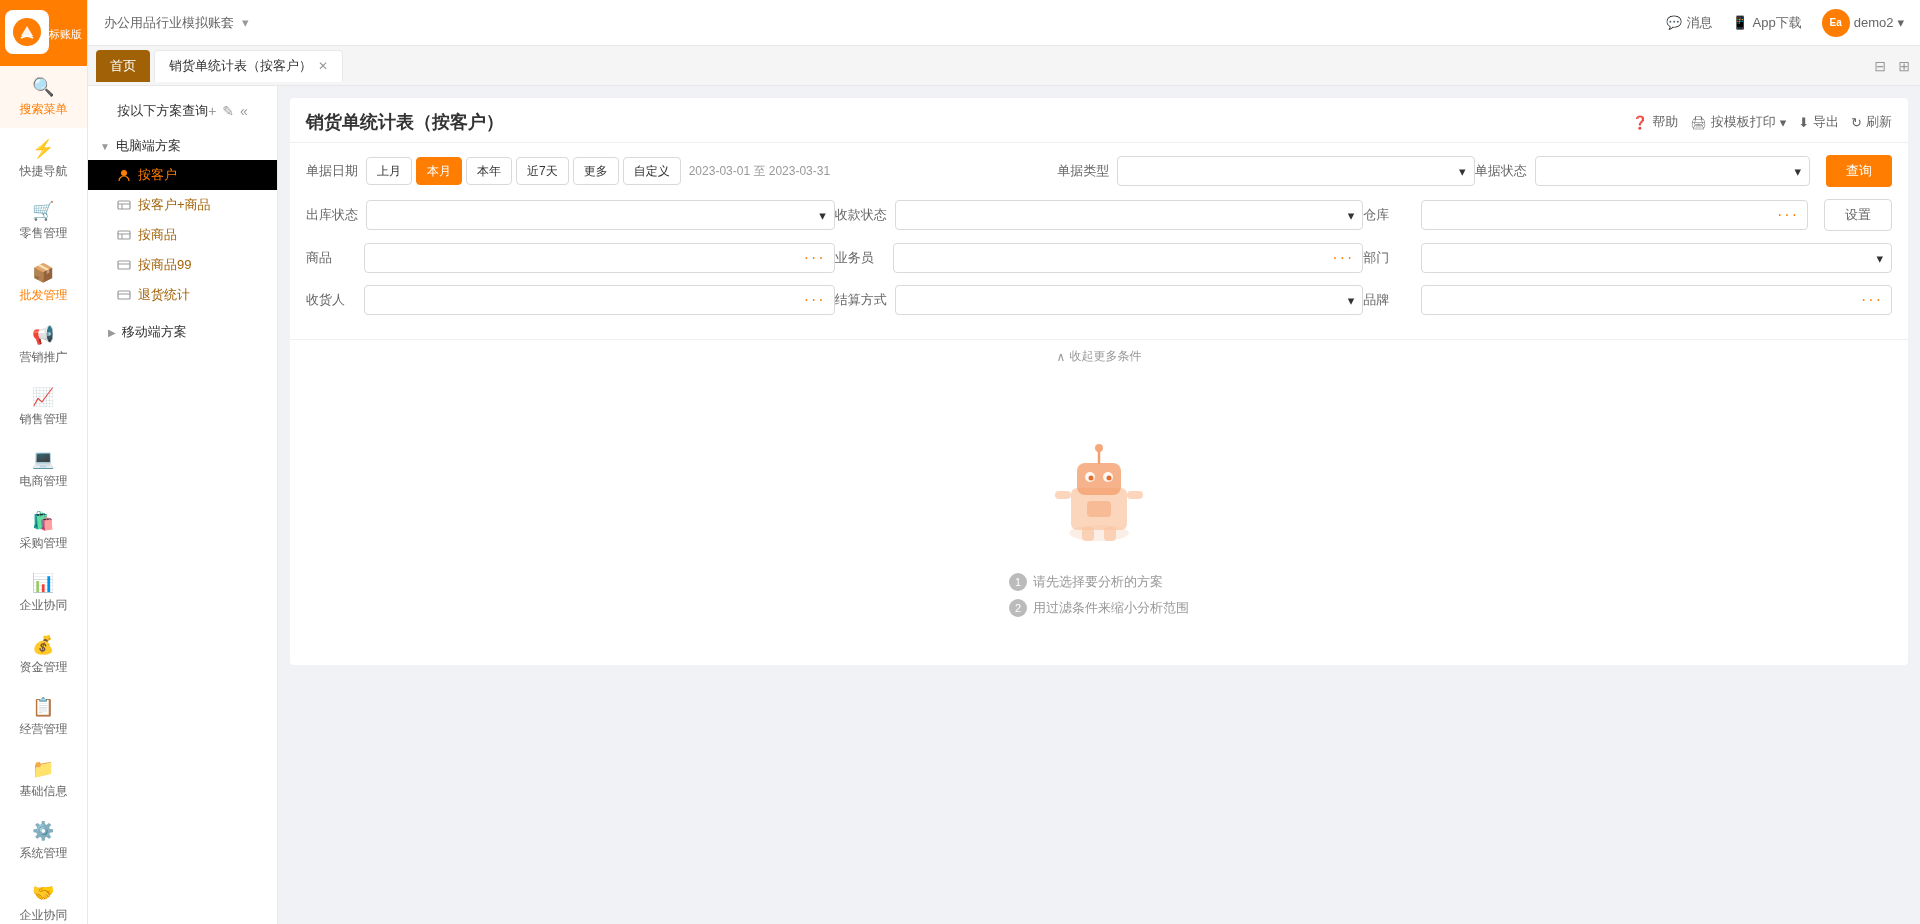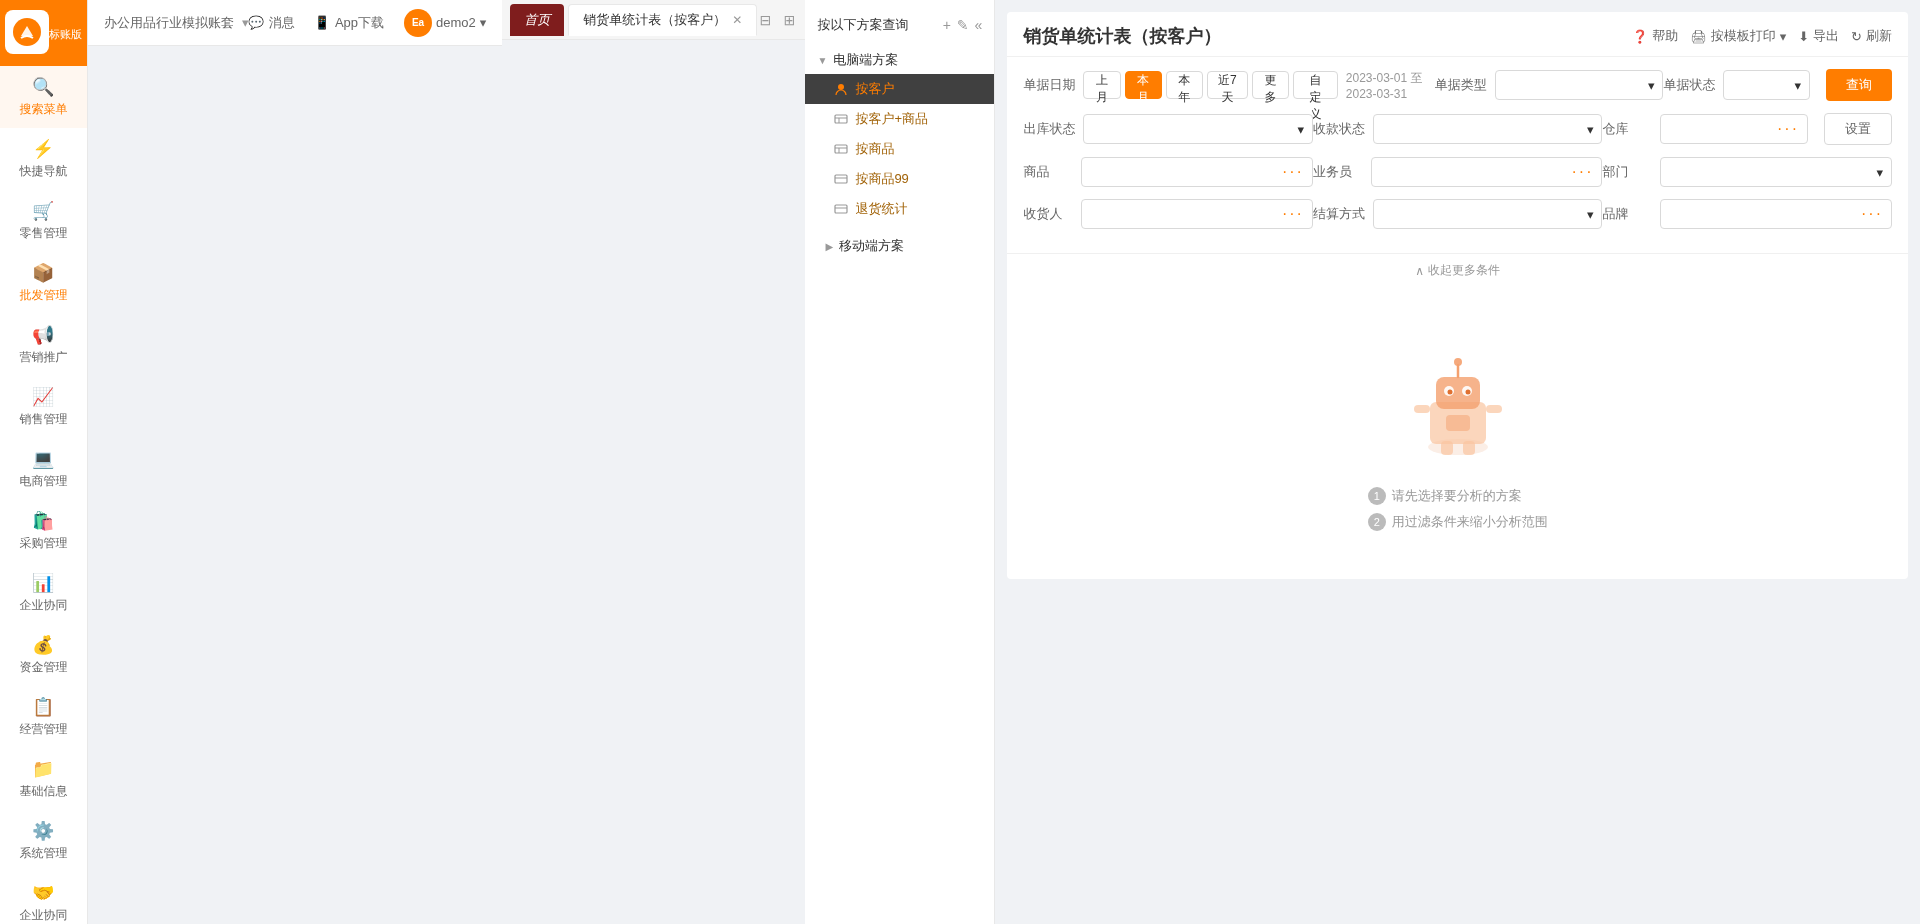"办公用品行业模拟账套" .main-area { flex-direction: row -> column }
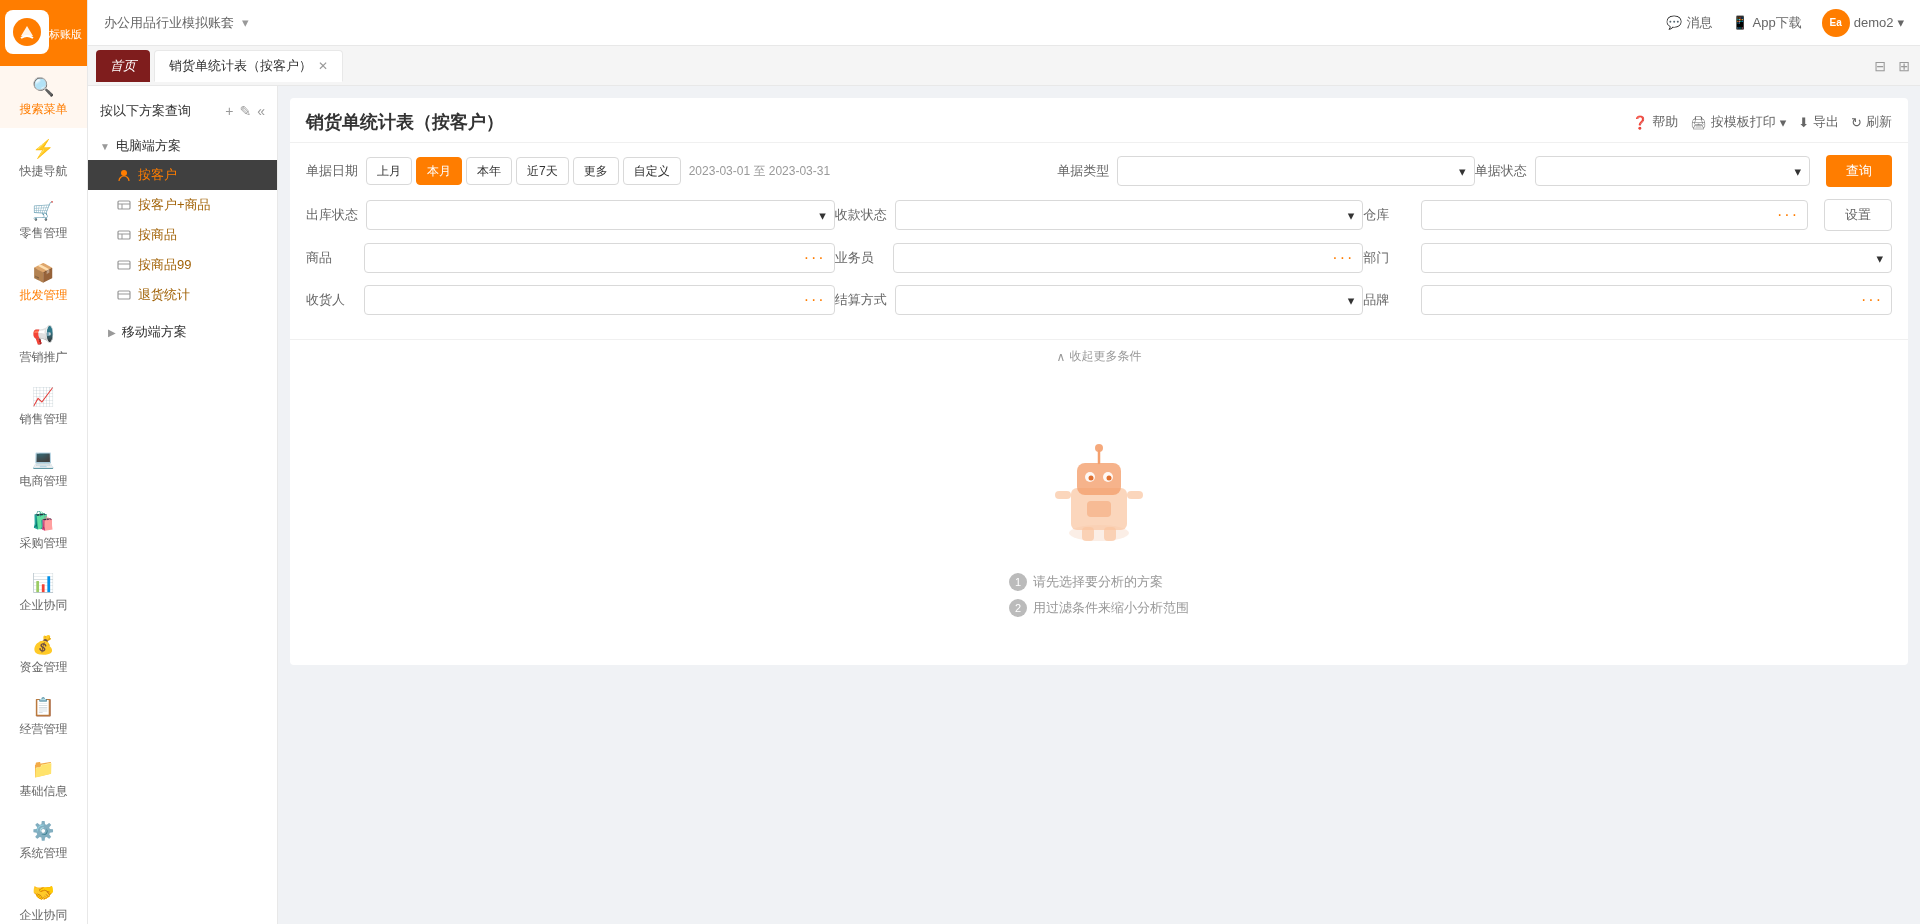"首页" .tab.home { background: #7f1d1d -> #a16207; font-style: italic -> none }
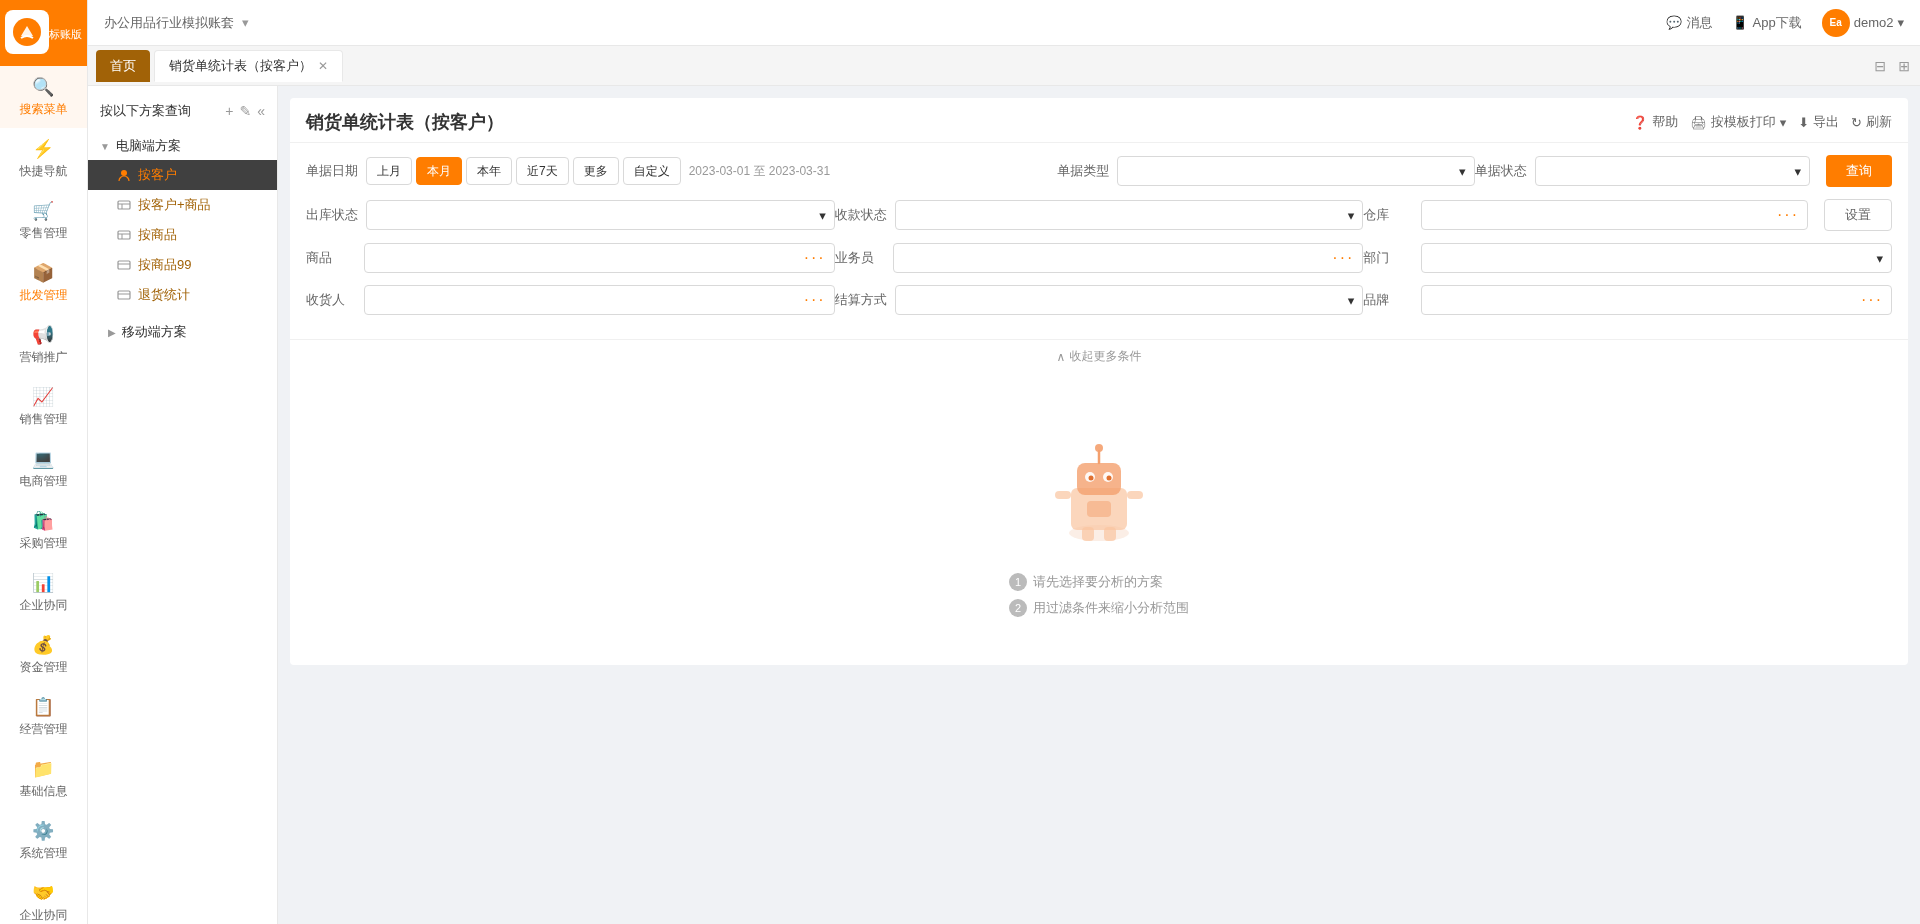"按以下方案查询" .panel-header { justify-content: space-between -> center }
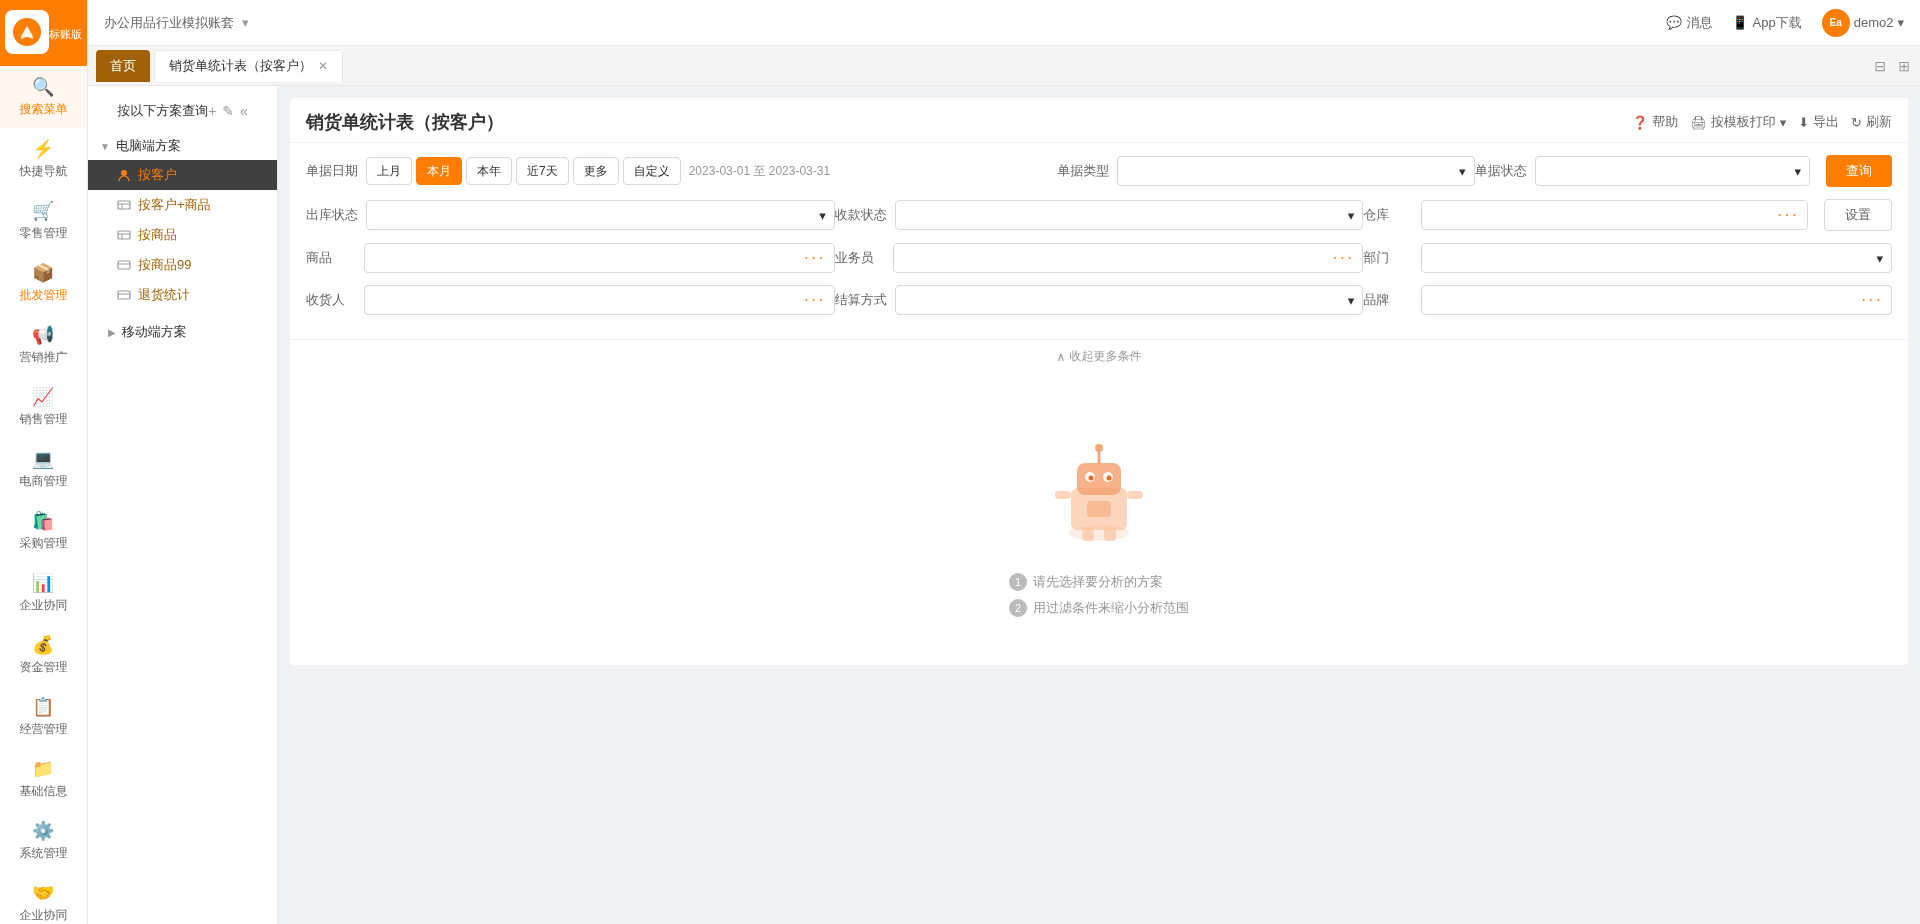"按客户" .panel-item.active { background: #404040 -> #000000 }
